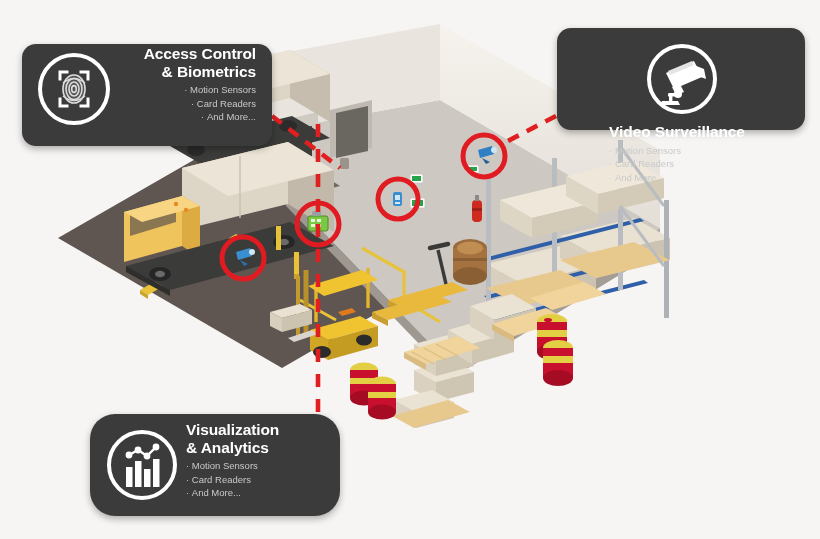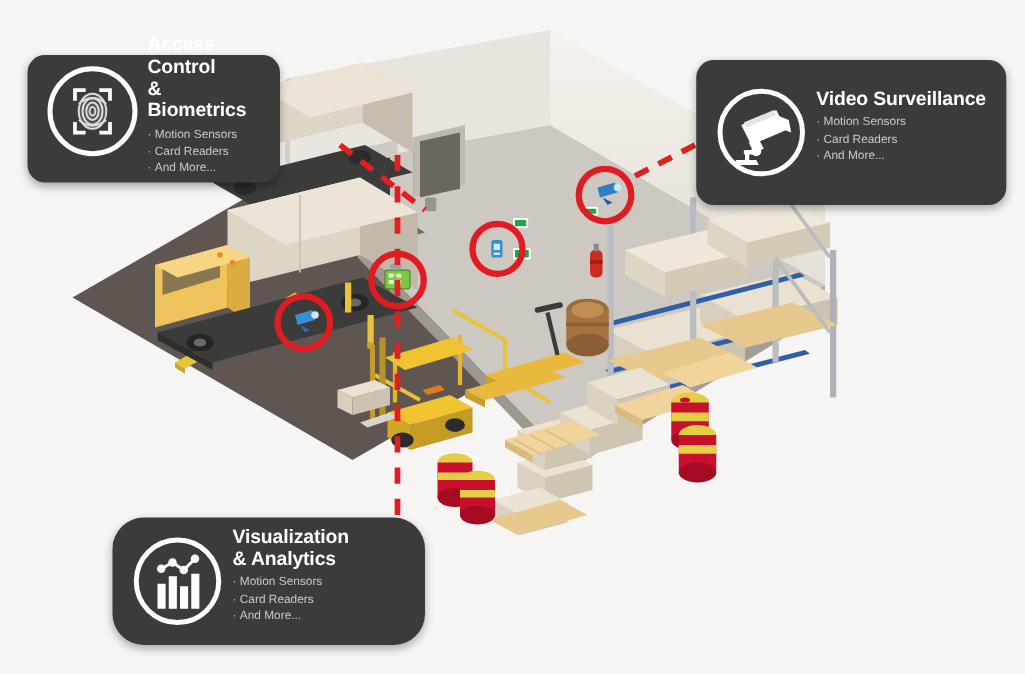"Access Control" #card-access { text-align: none -> right; width: 202px -> 250px }
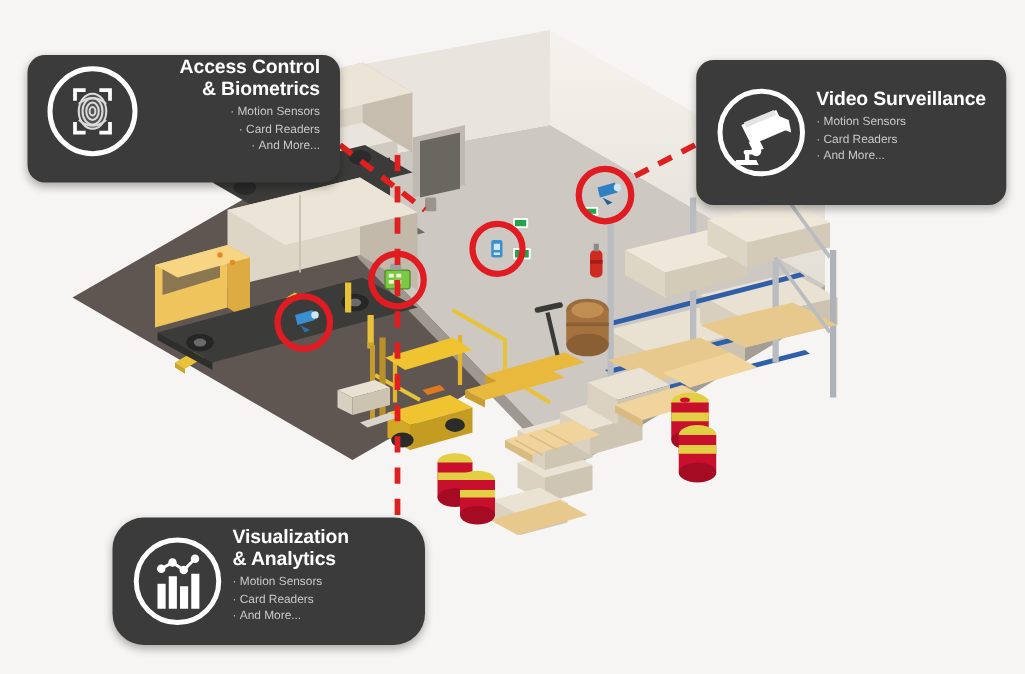"Video Surveillance" #card-video { flex-direction: none -> column; height: 116px -> 102px; top: 48px -> 28px }
